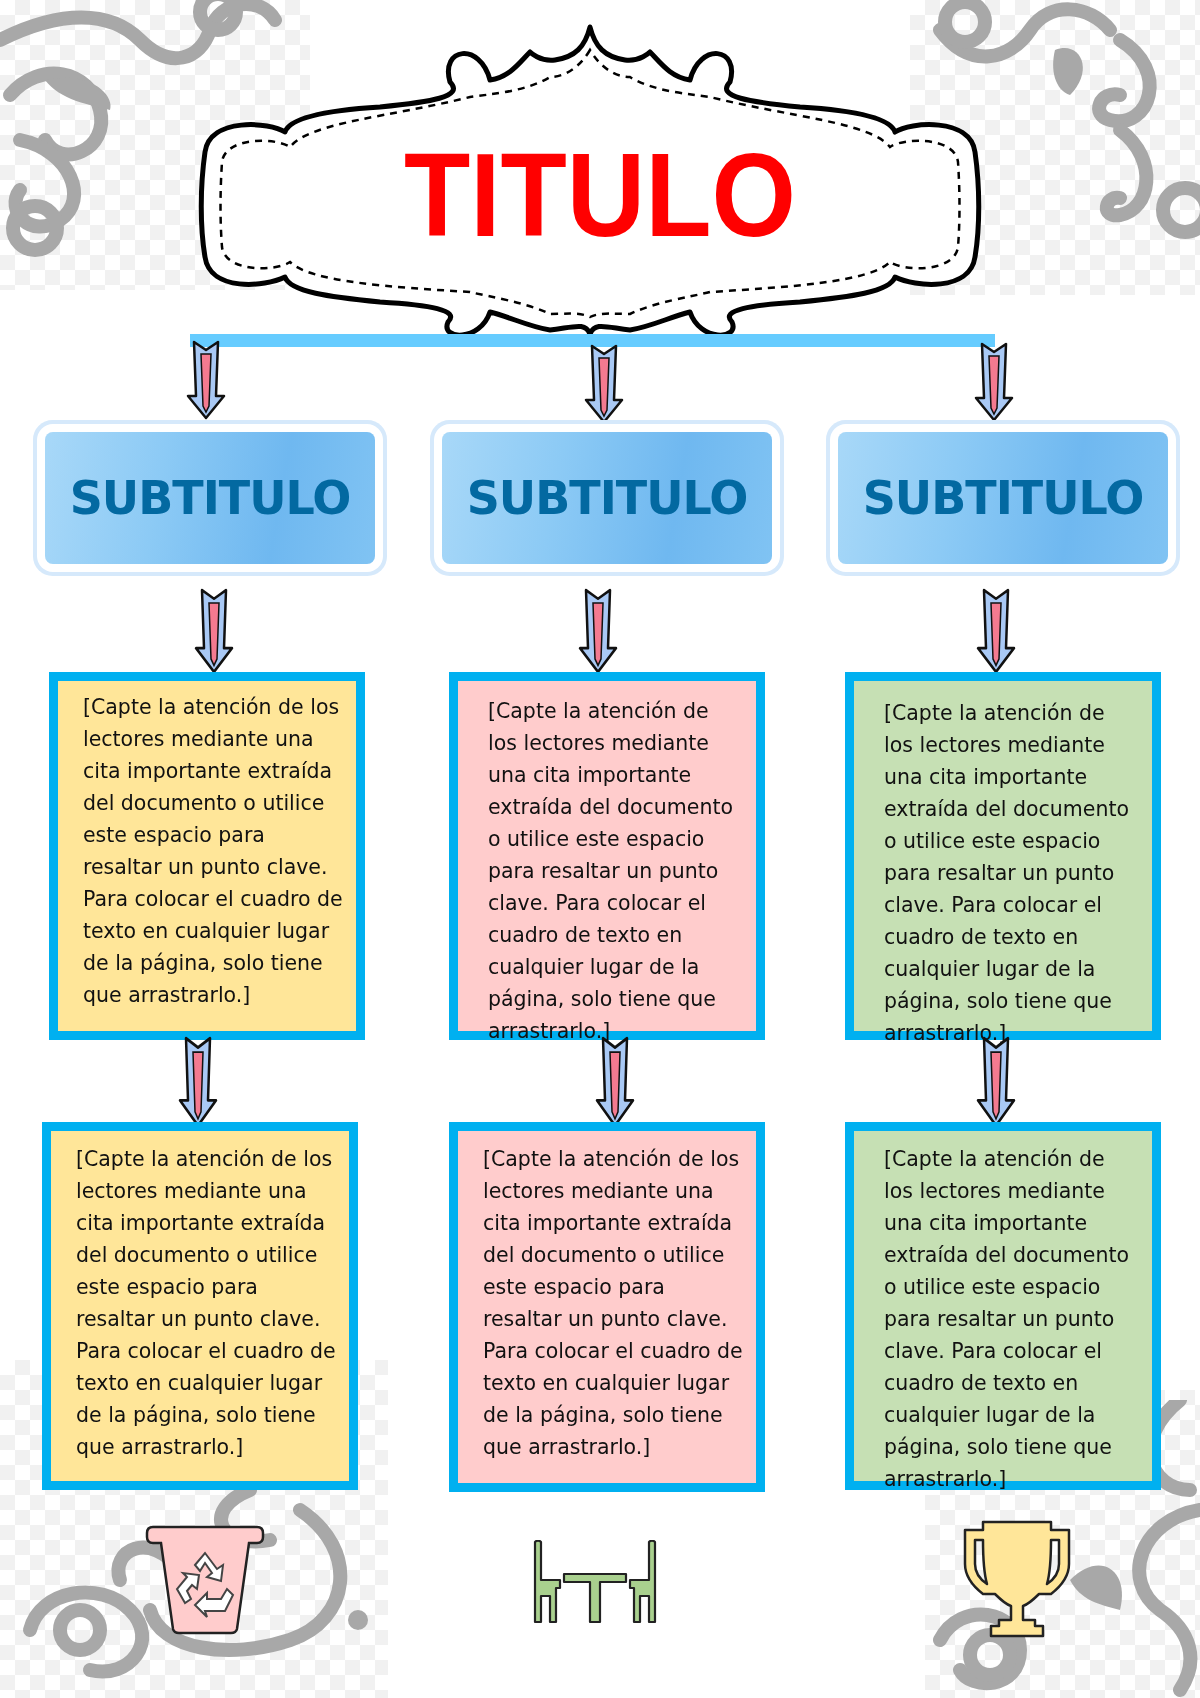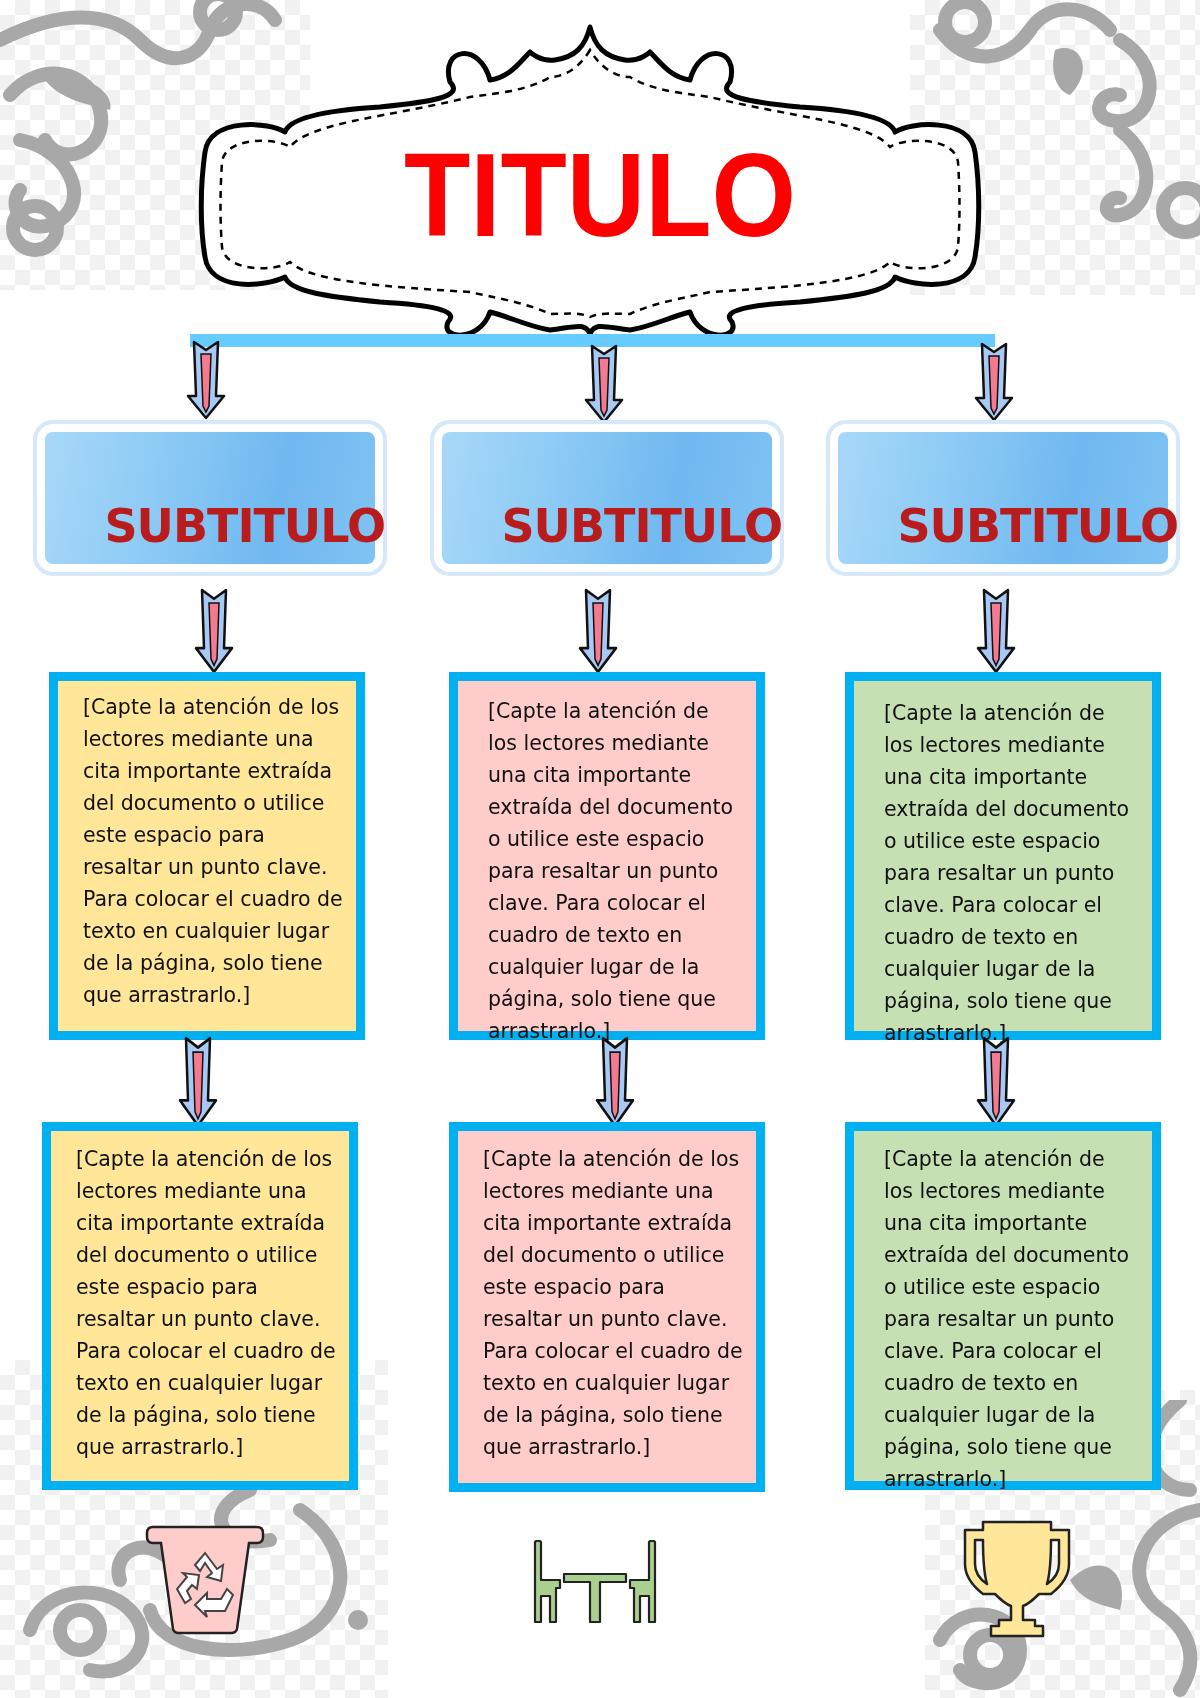"SUBTITULO" .sub .label { color: #b91c1c -> #0369a1; margin-top: 28px -> none; text-align: right -> center }
